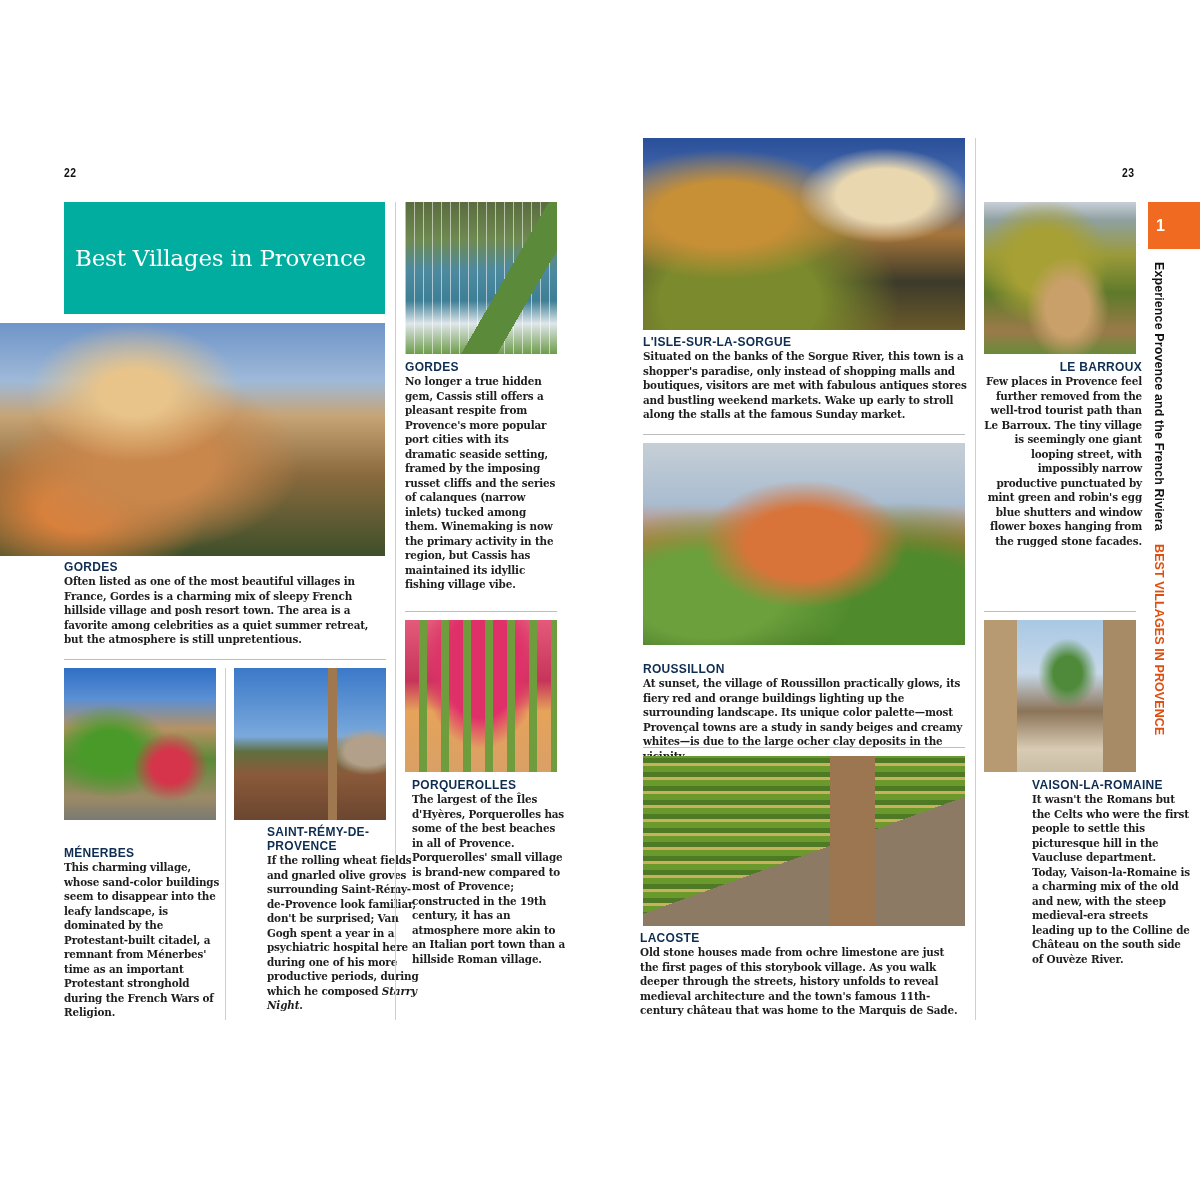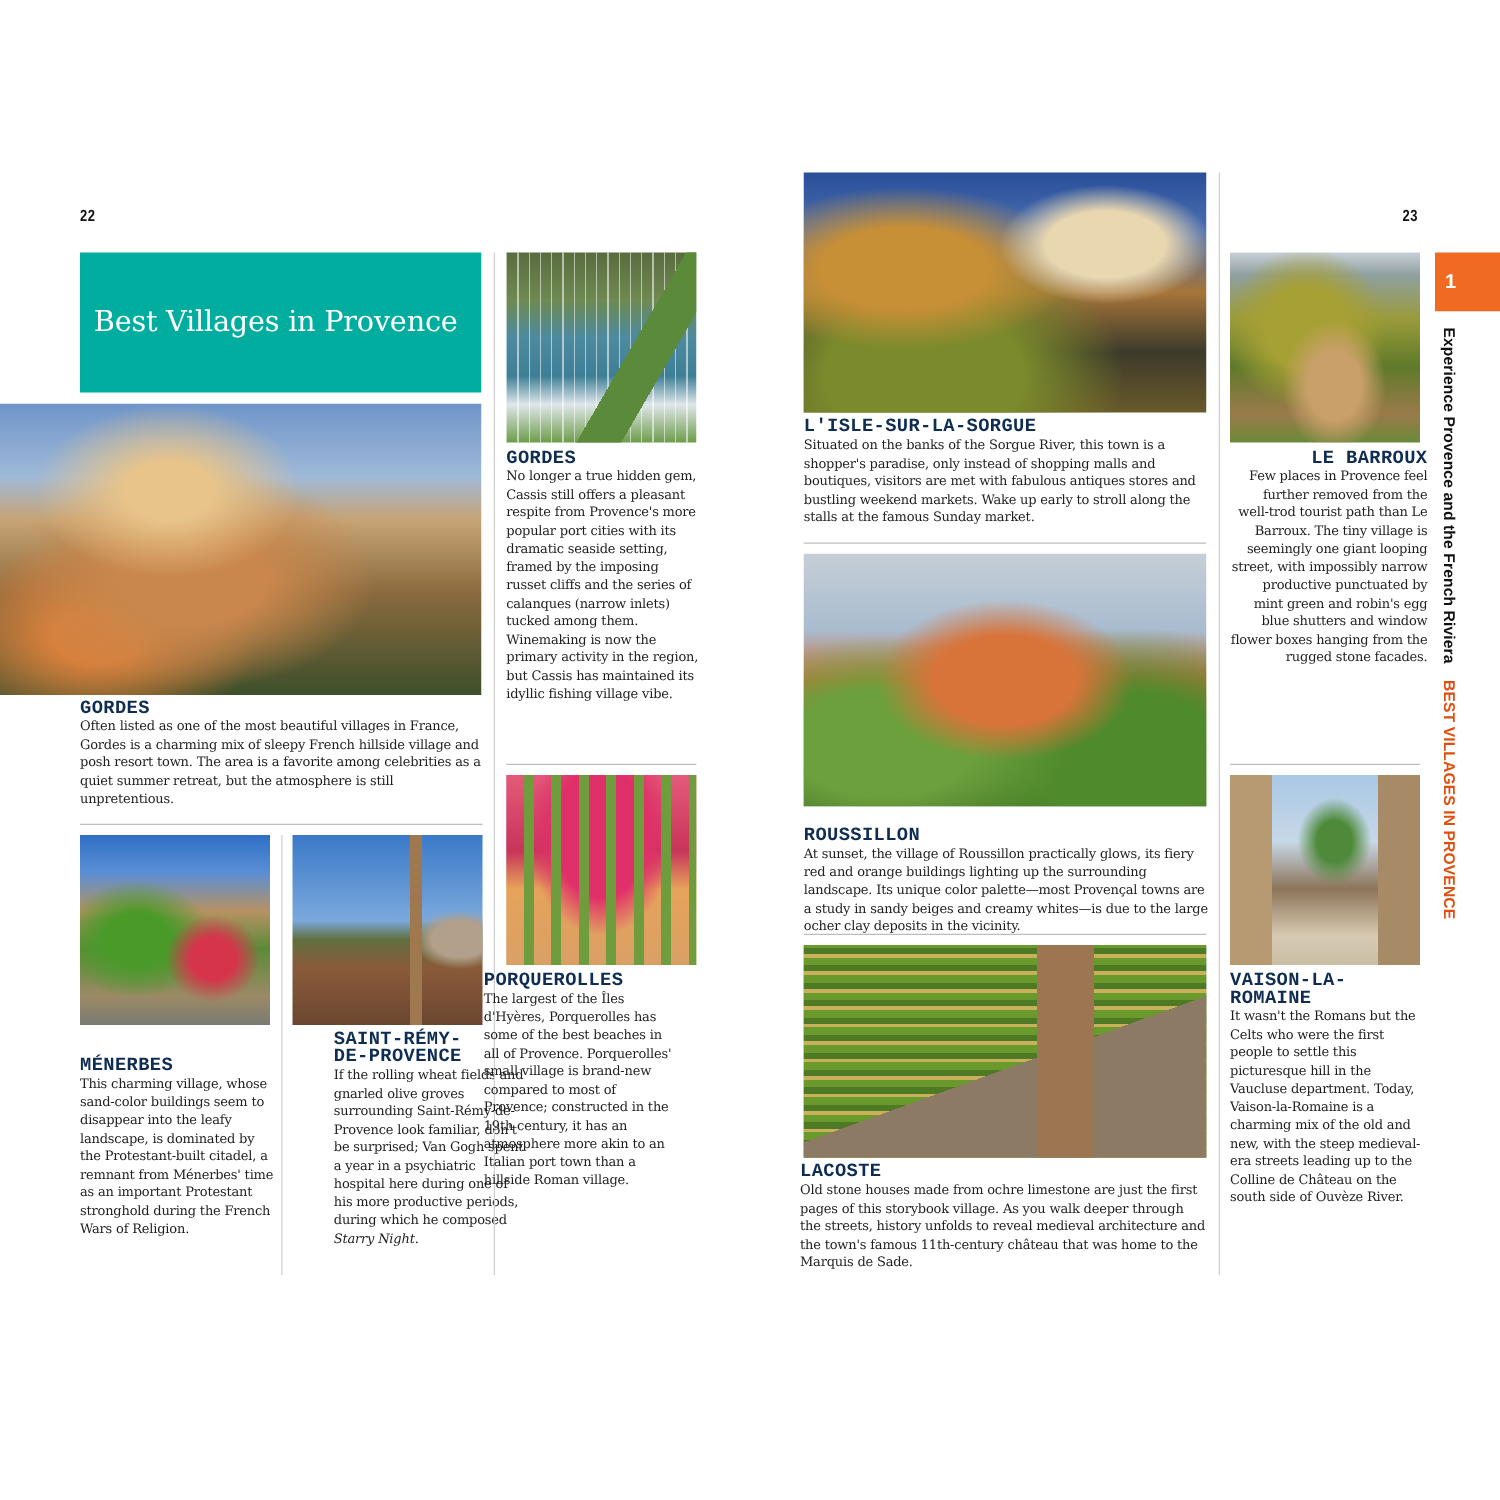"L'ISLE-SUR-LA-SORGUE" .head { font-family: Liberation Mono, monospace -> Liberation Sans, sans-serif; font-size: 15px -> 12px }
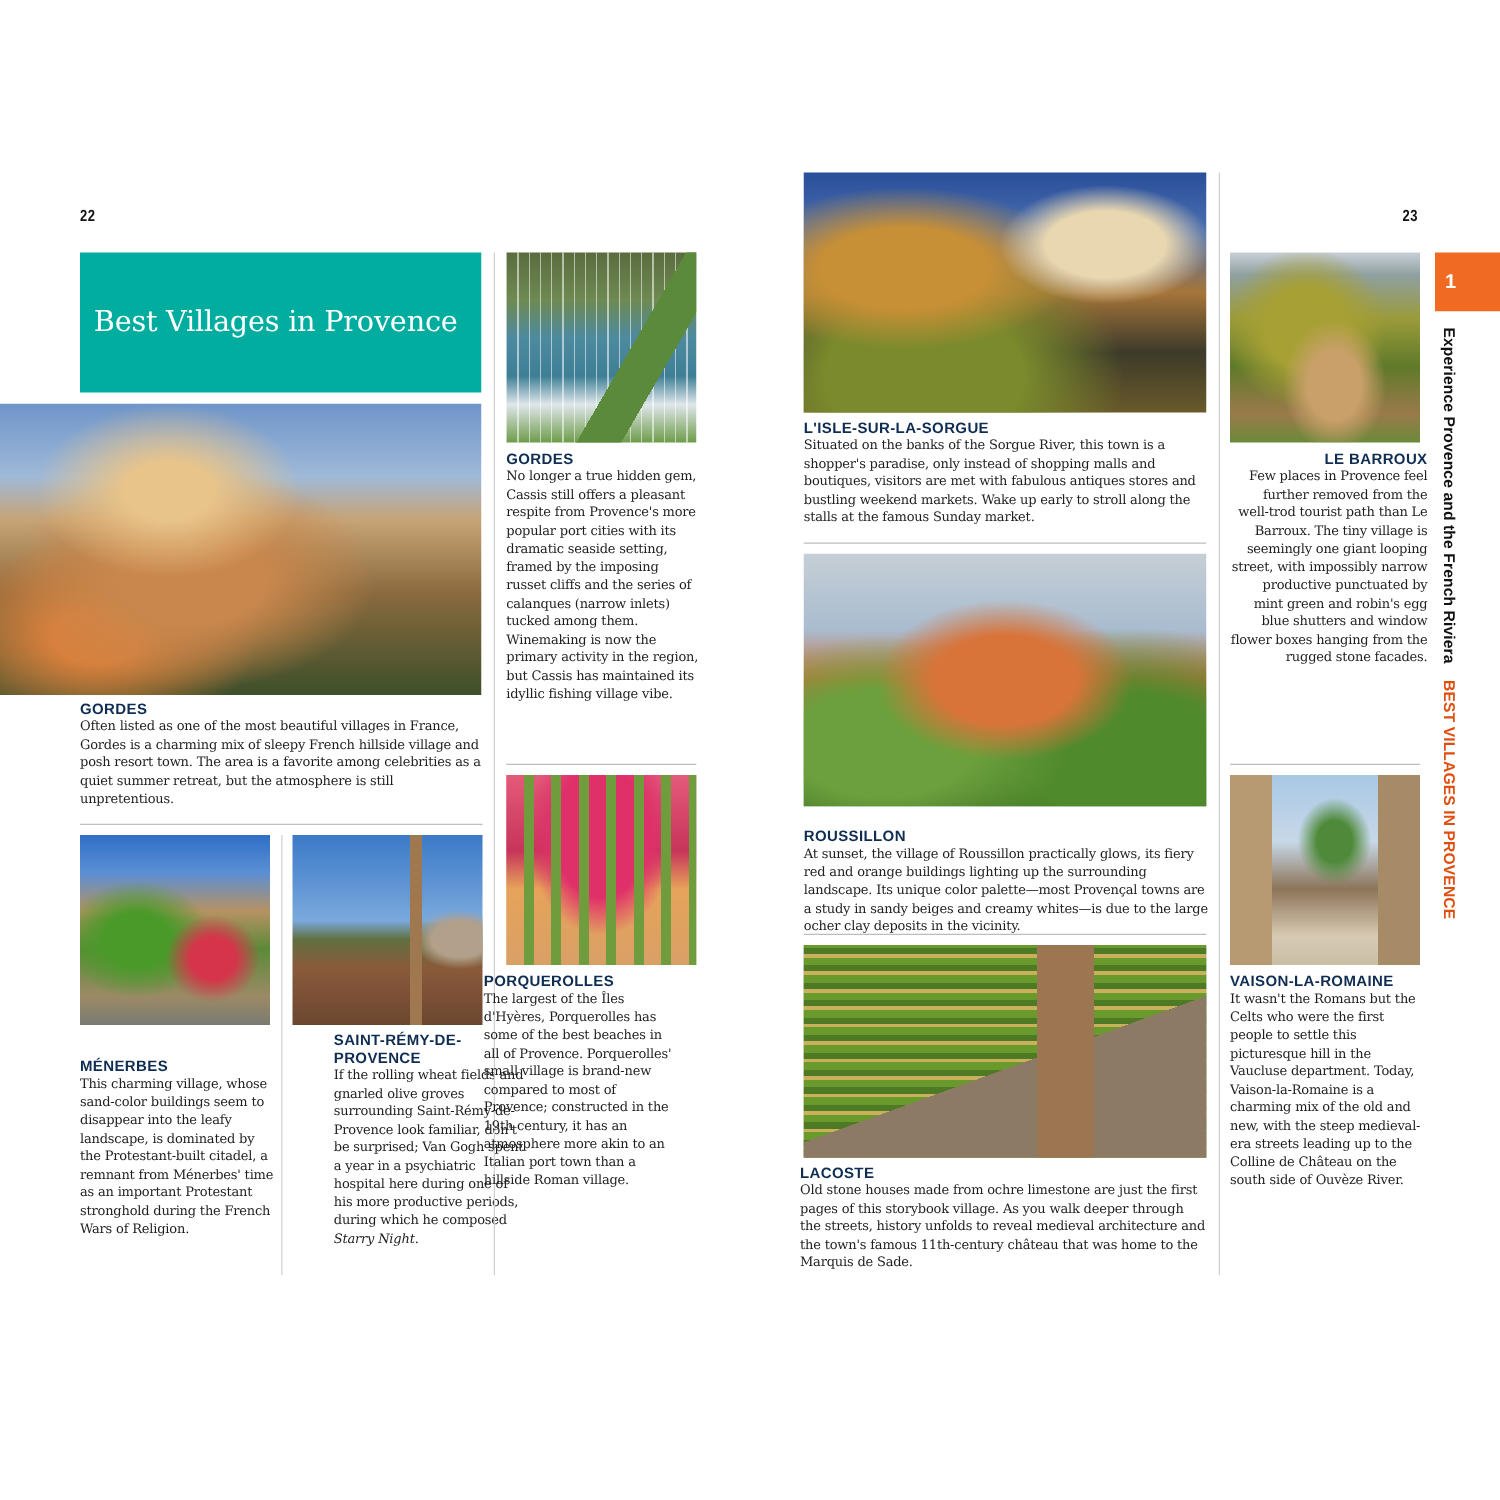"Situated on the banks of" .body { font-weight: none -> bold }
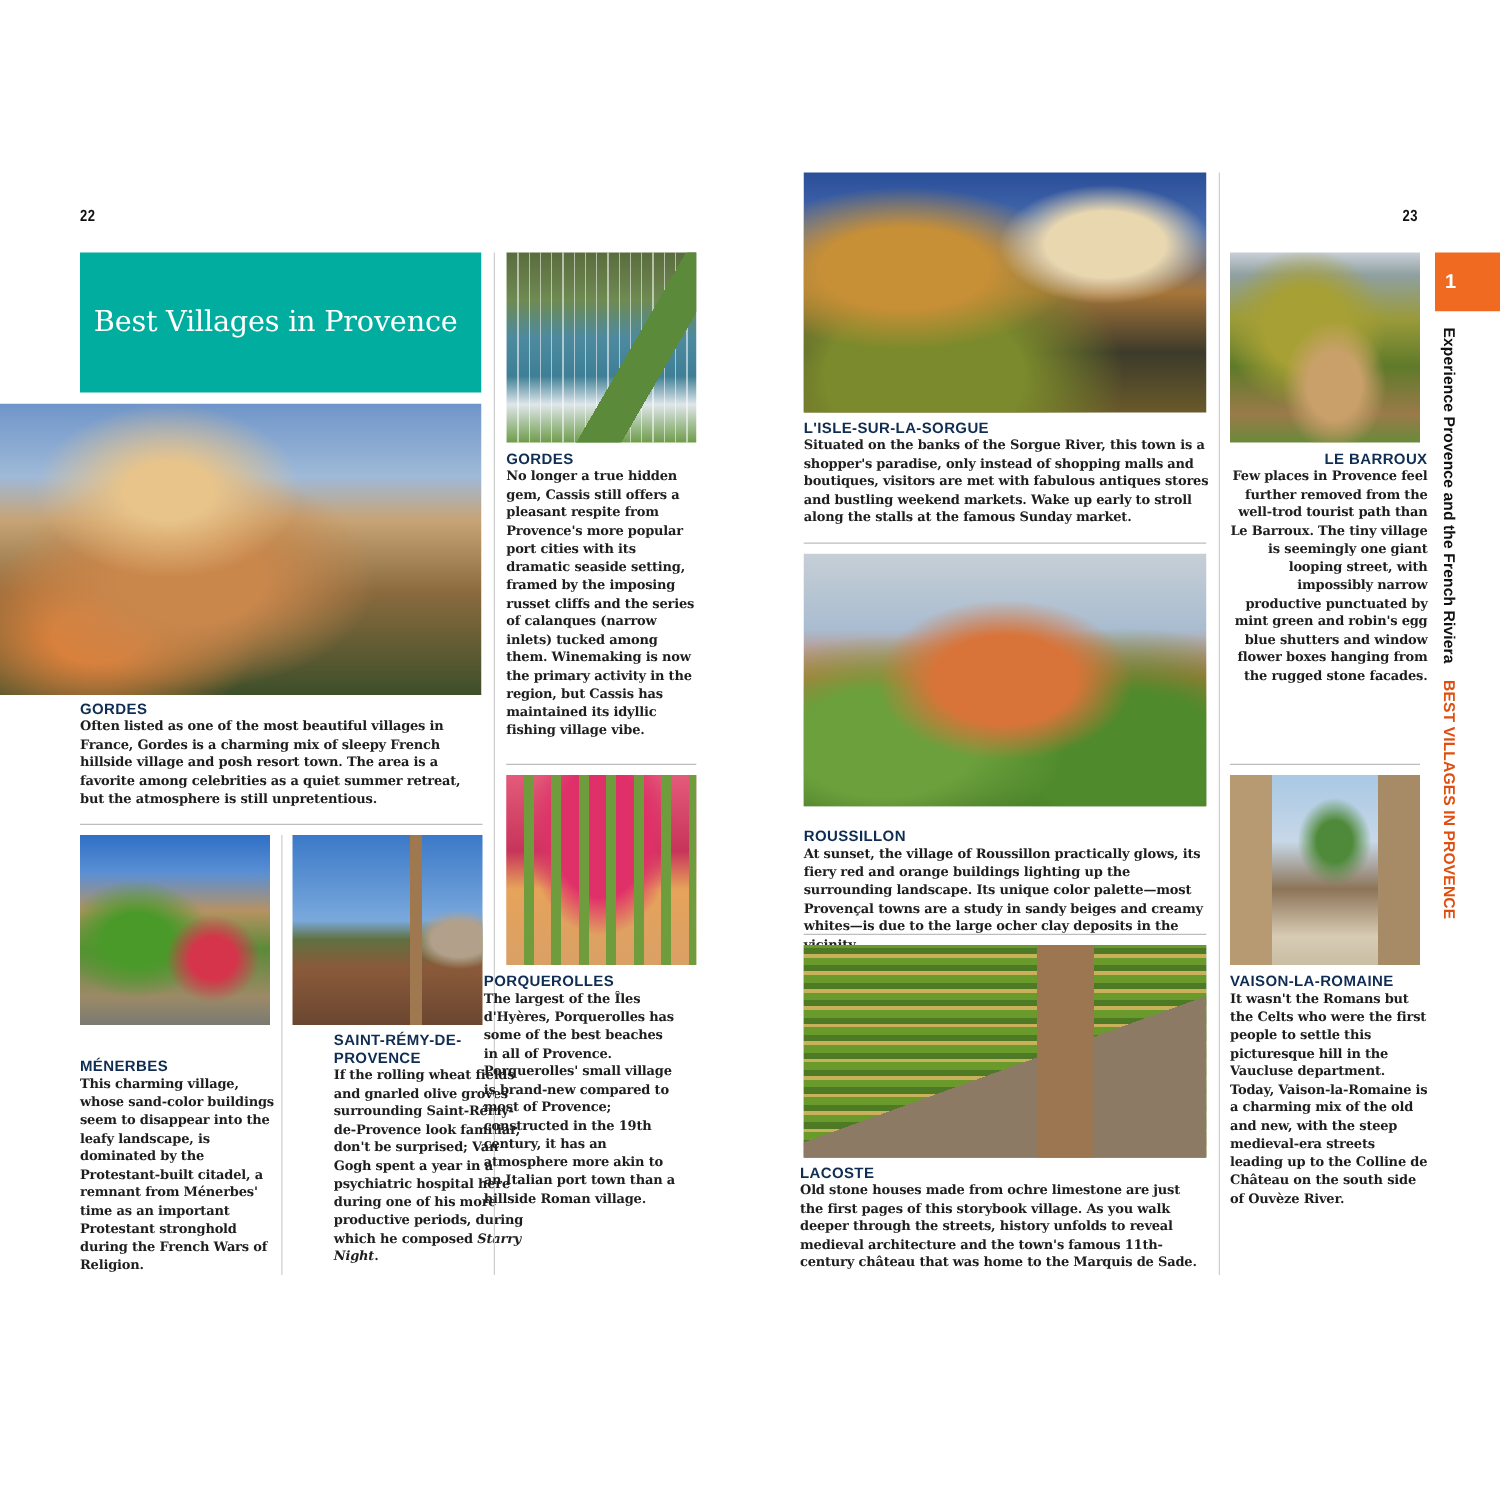"PORQUEROLLES" div.abs { left: 387px -> 412px }
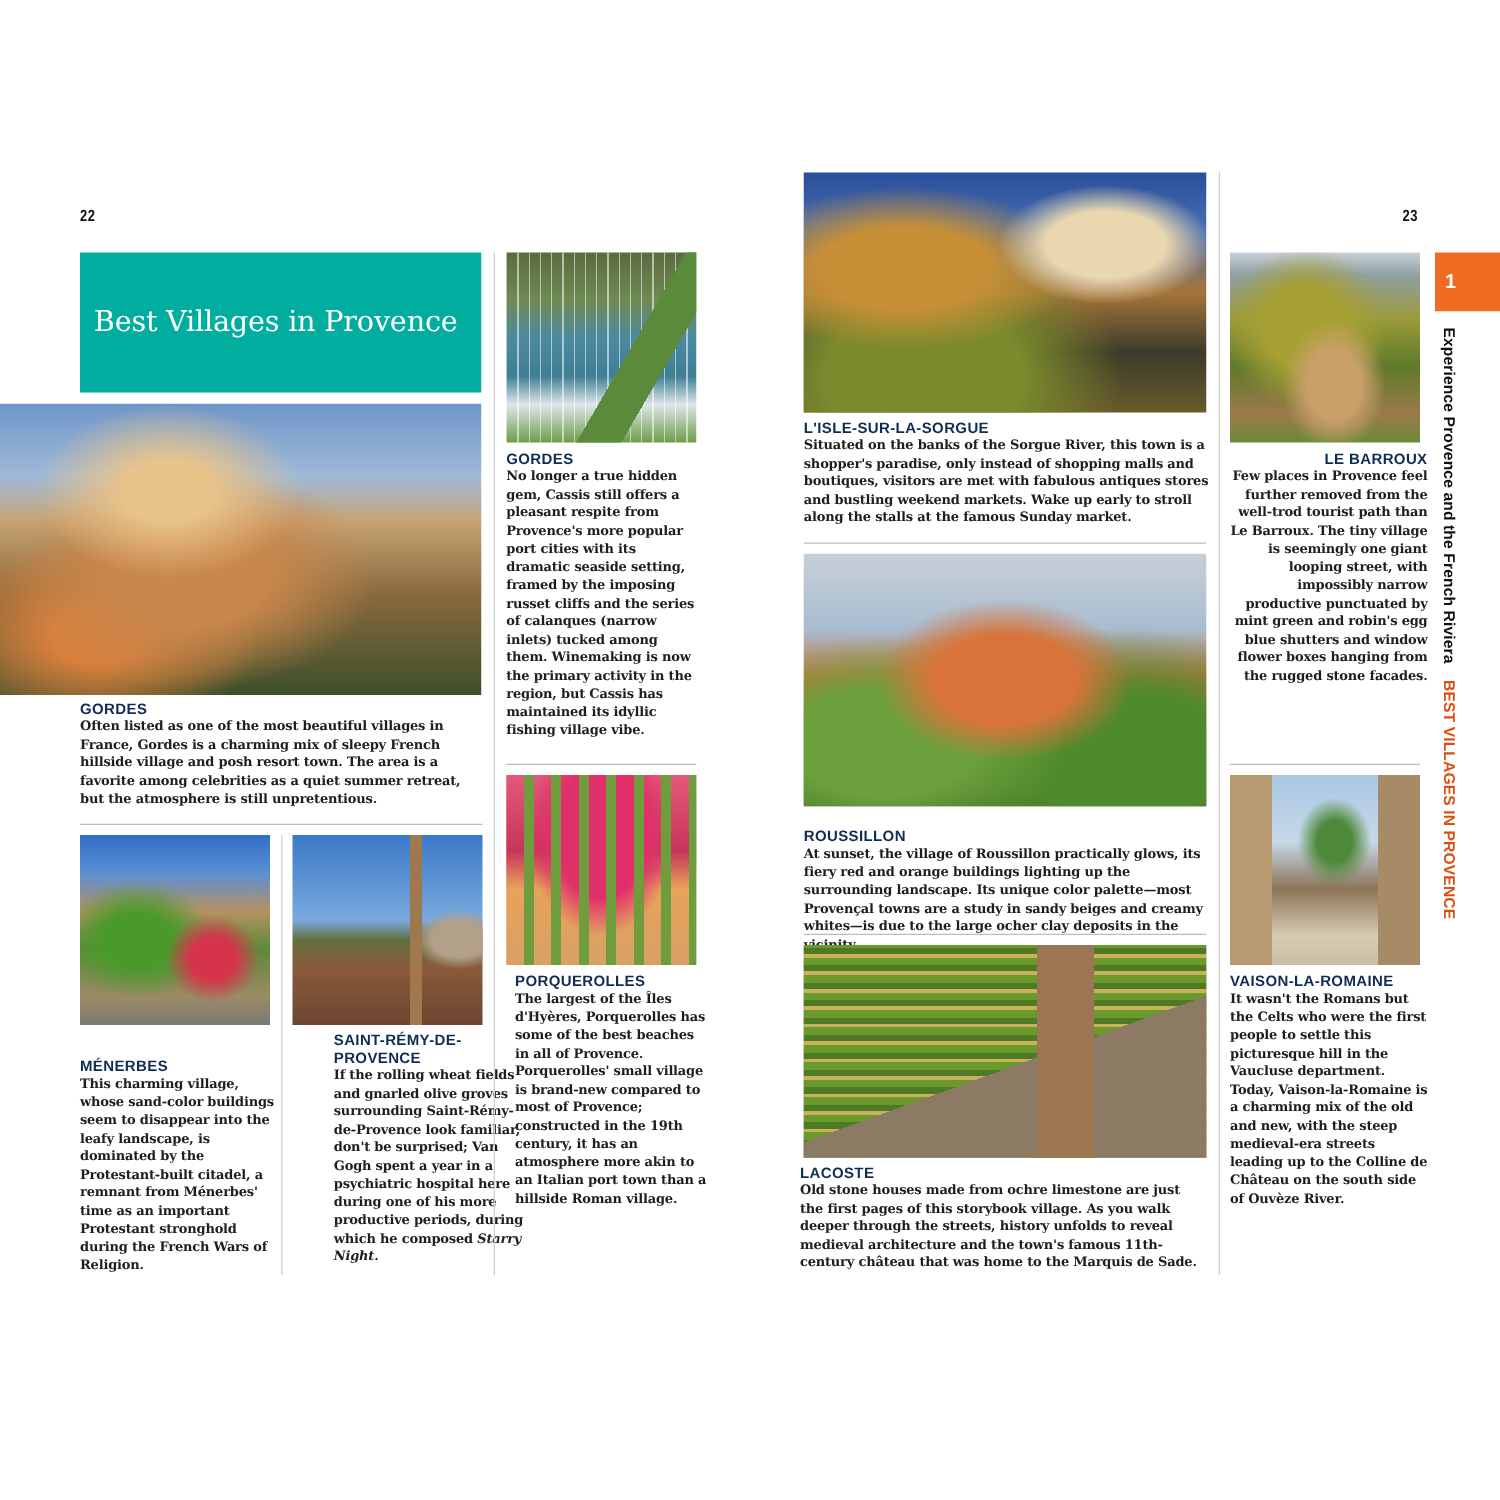"VAISON-LA-ROMAINE" div.abs { left: 984px -> 1032px }
